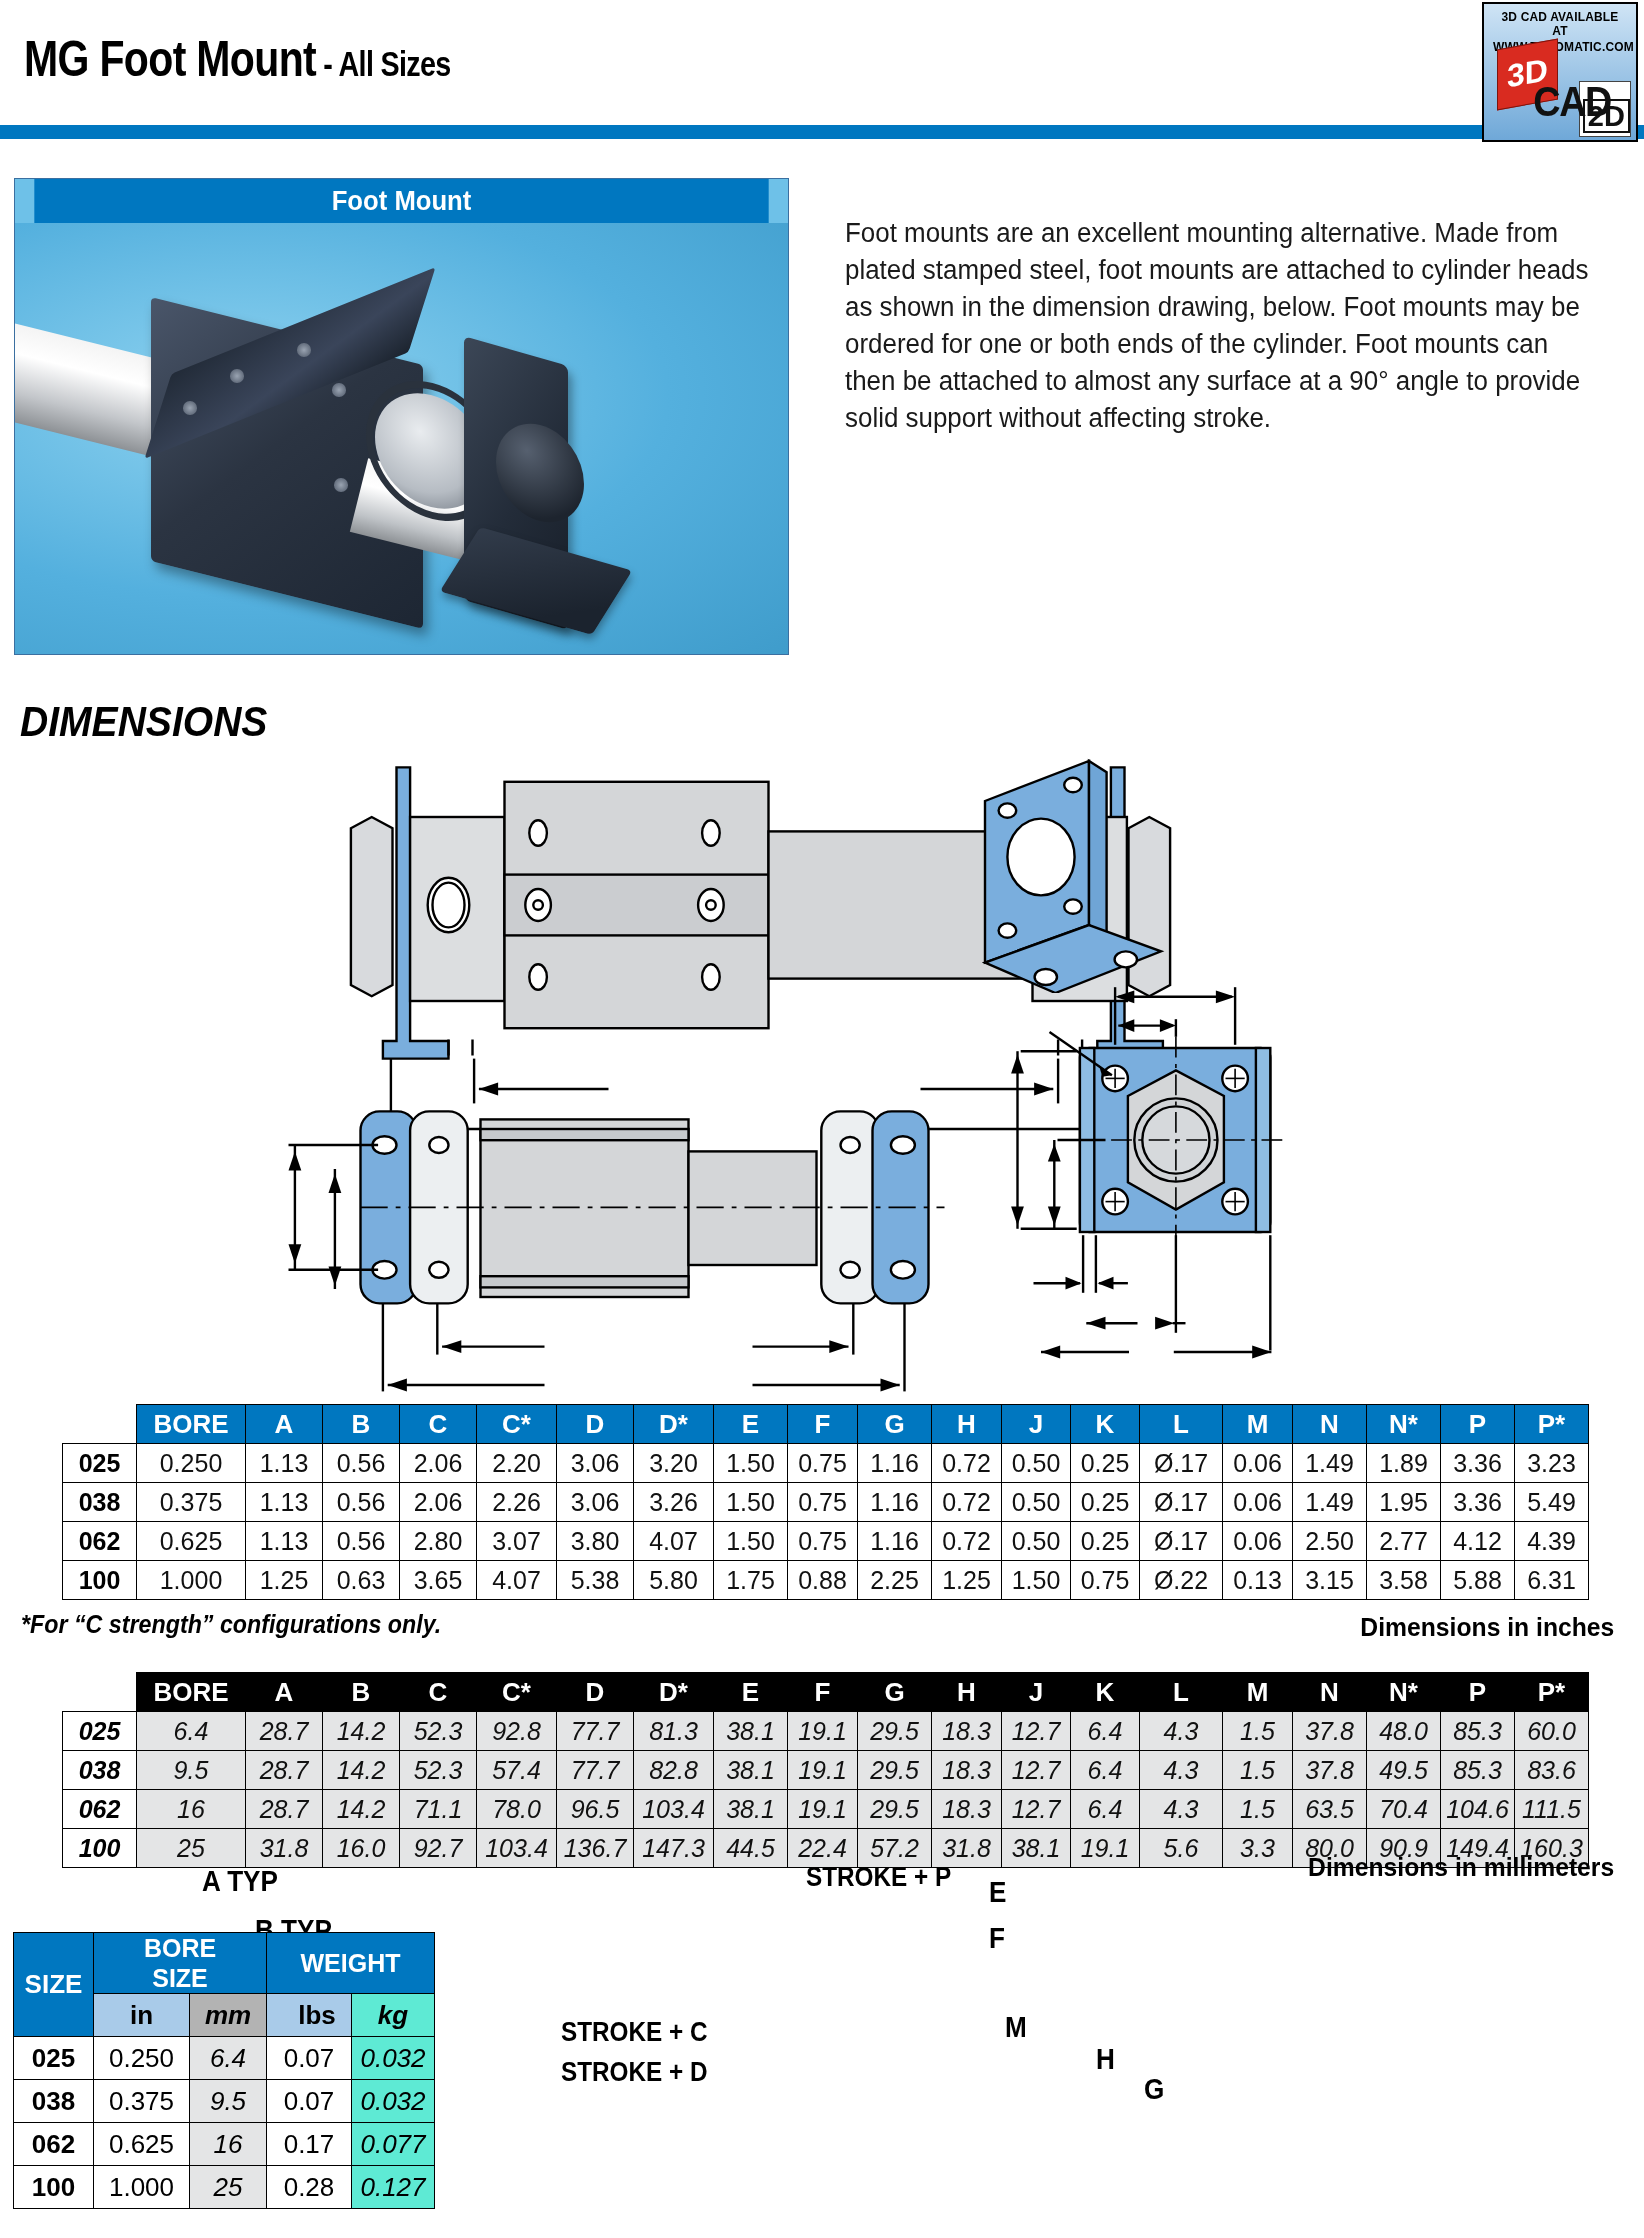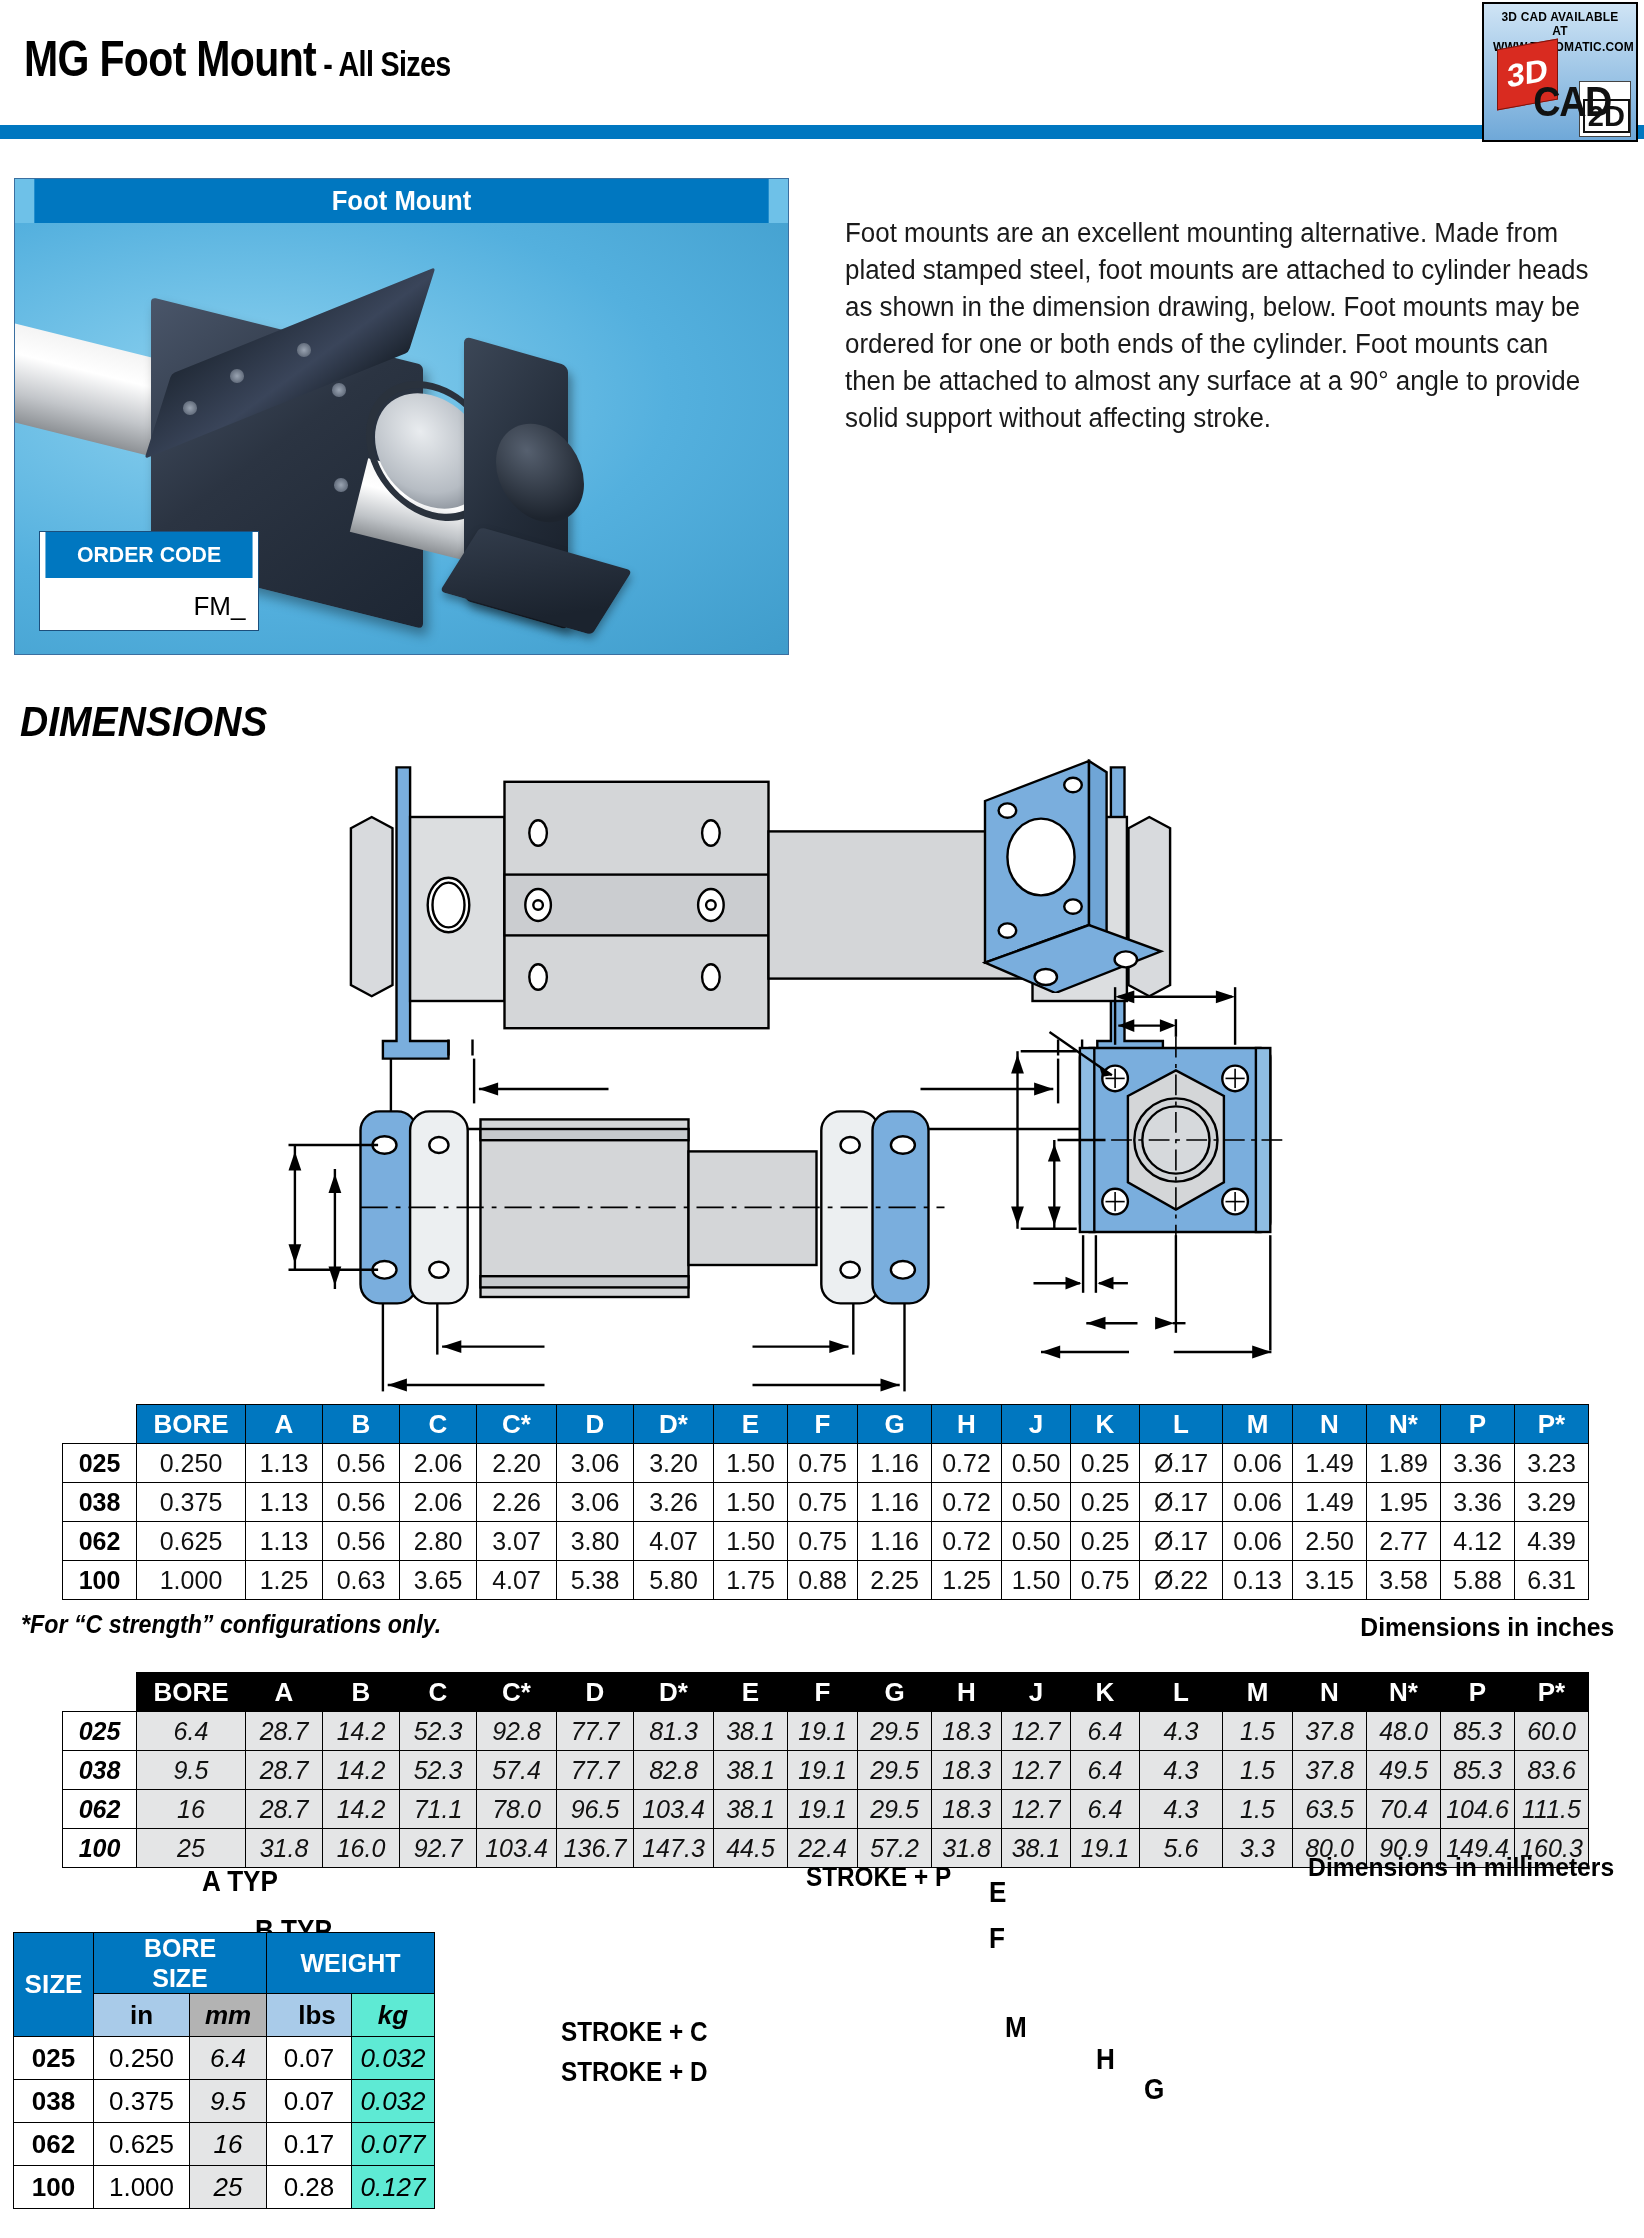"ORDER CODE" div { html: <div> <div>ORDER CODE</div> <div>FM_</div> </div> -> none }
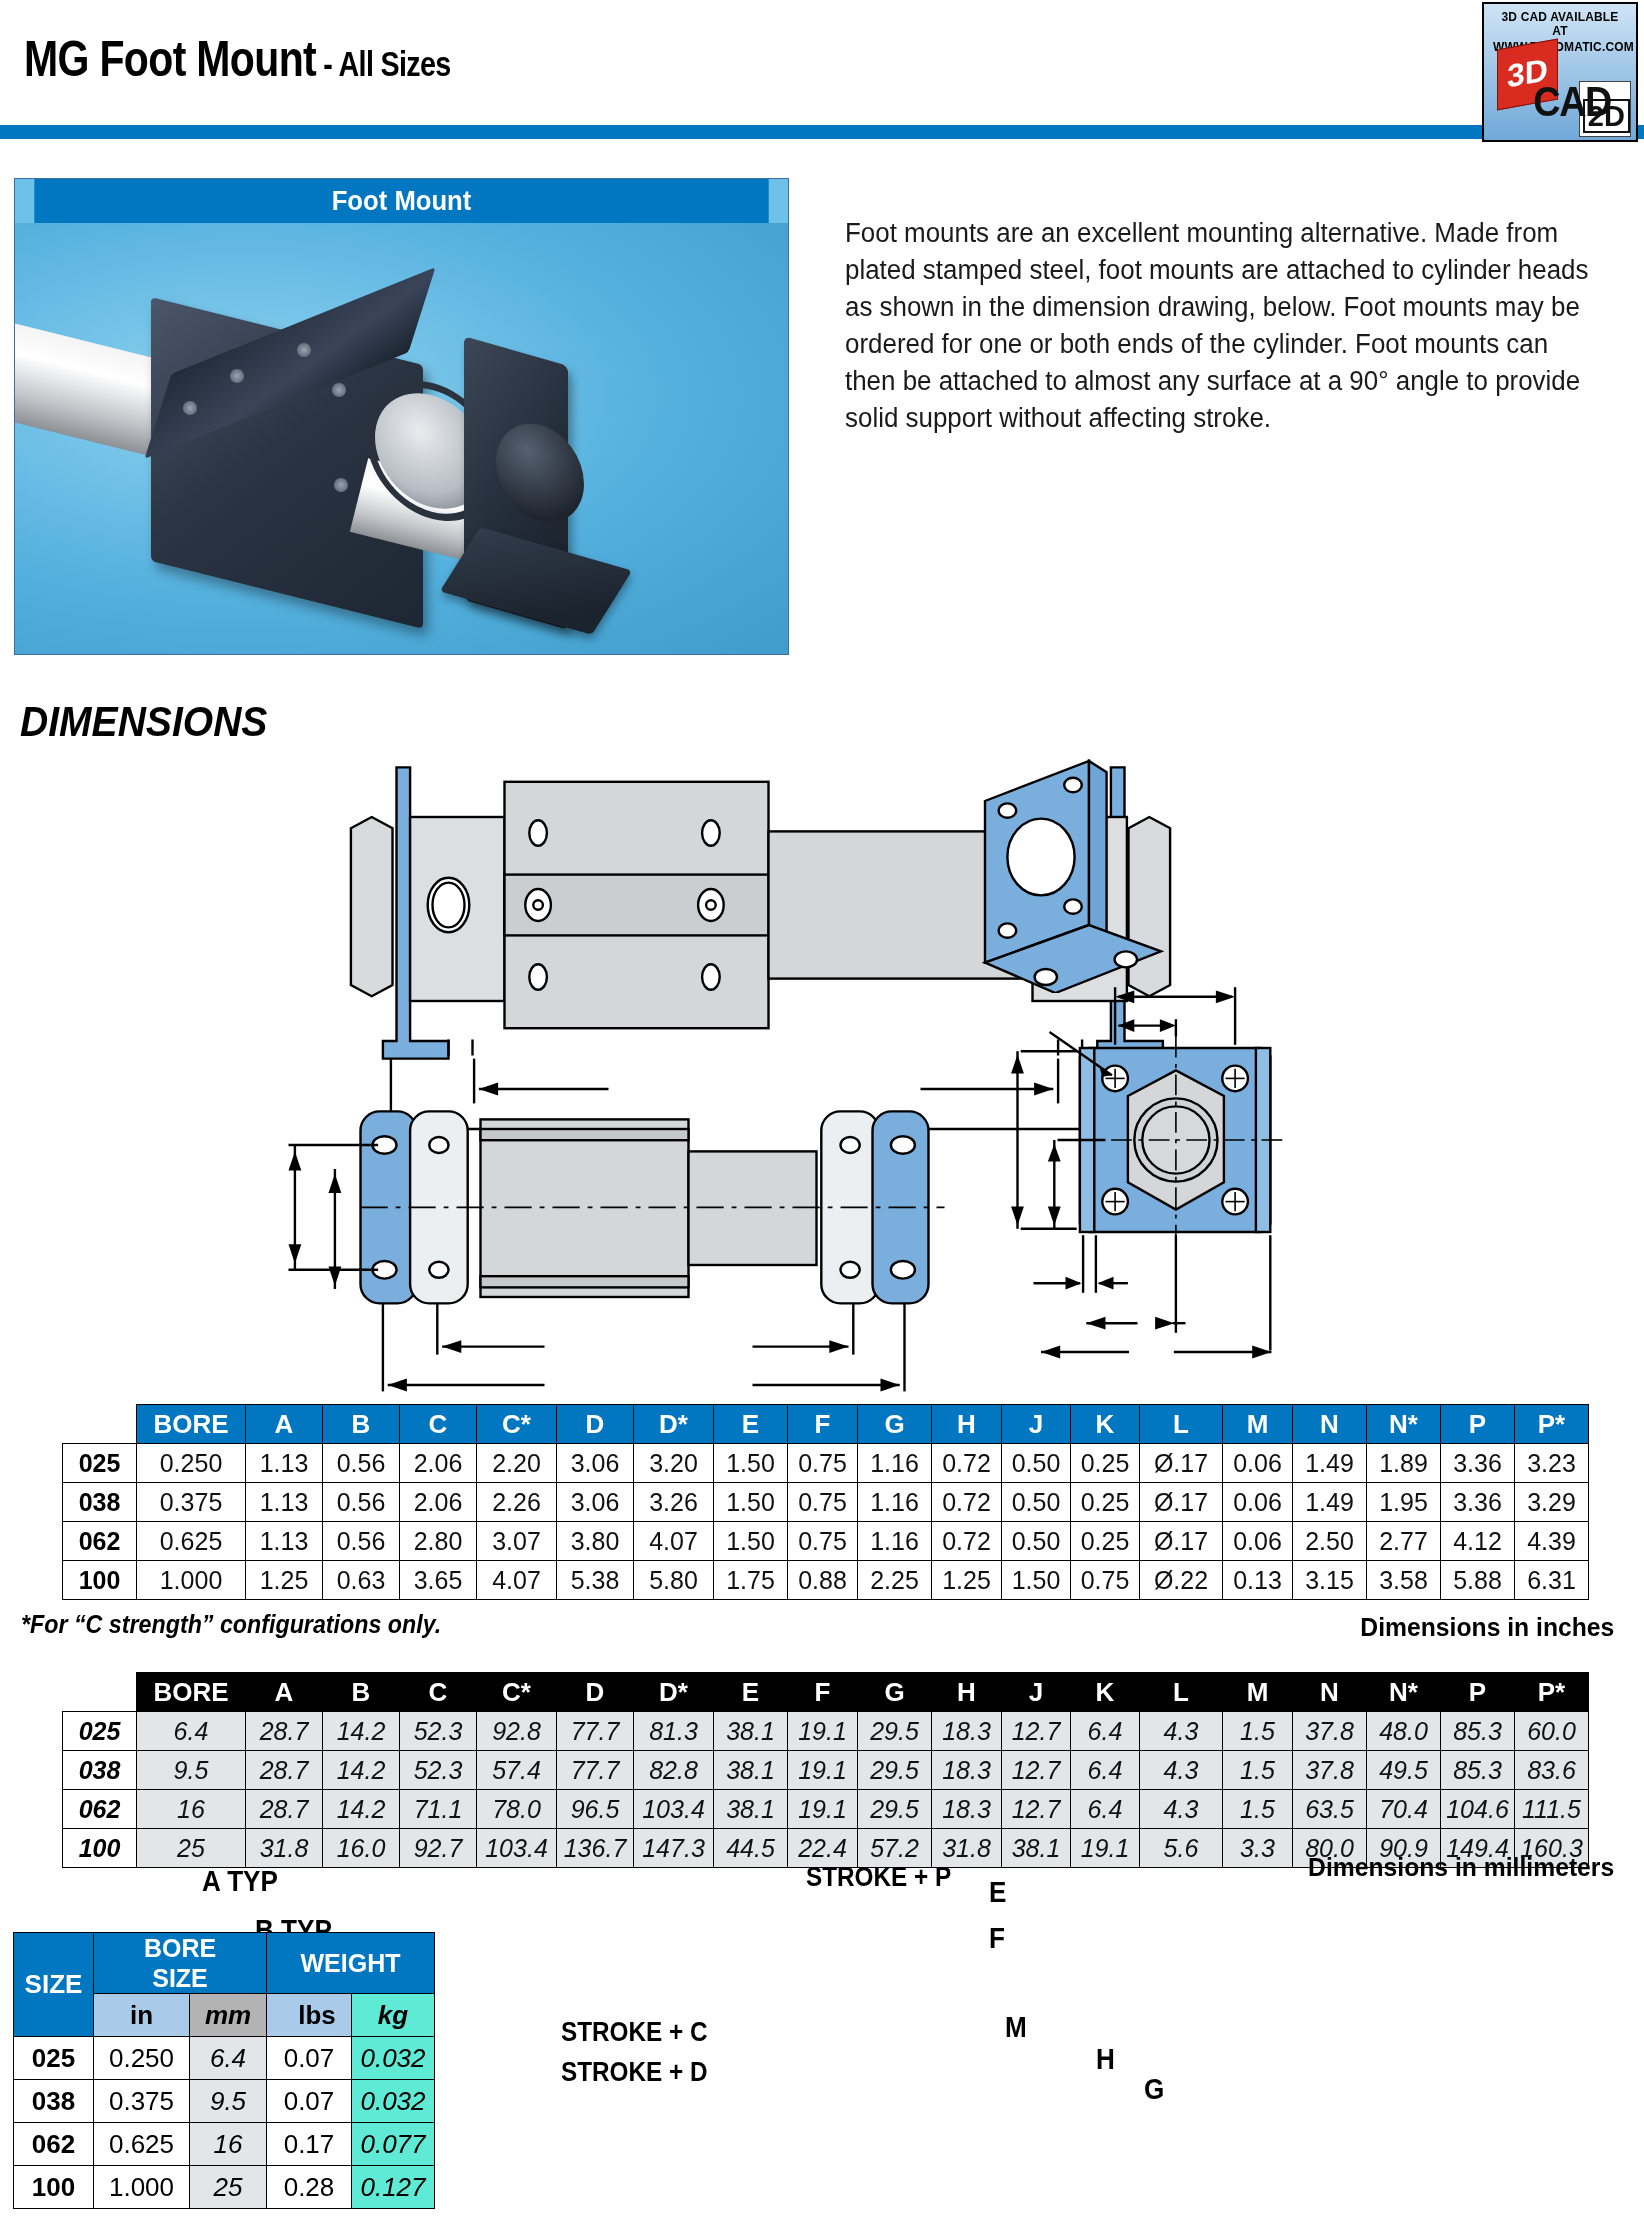"3.29" td { text: 3.29 -> 5.49 }
